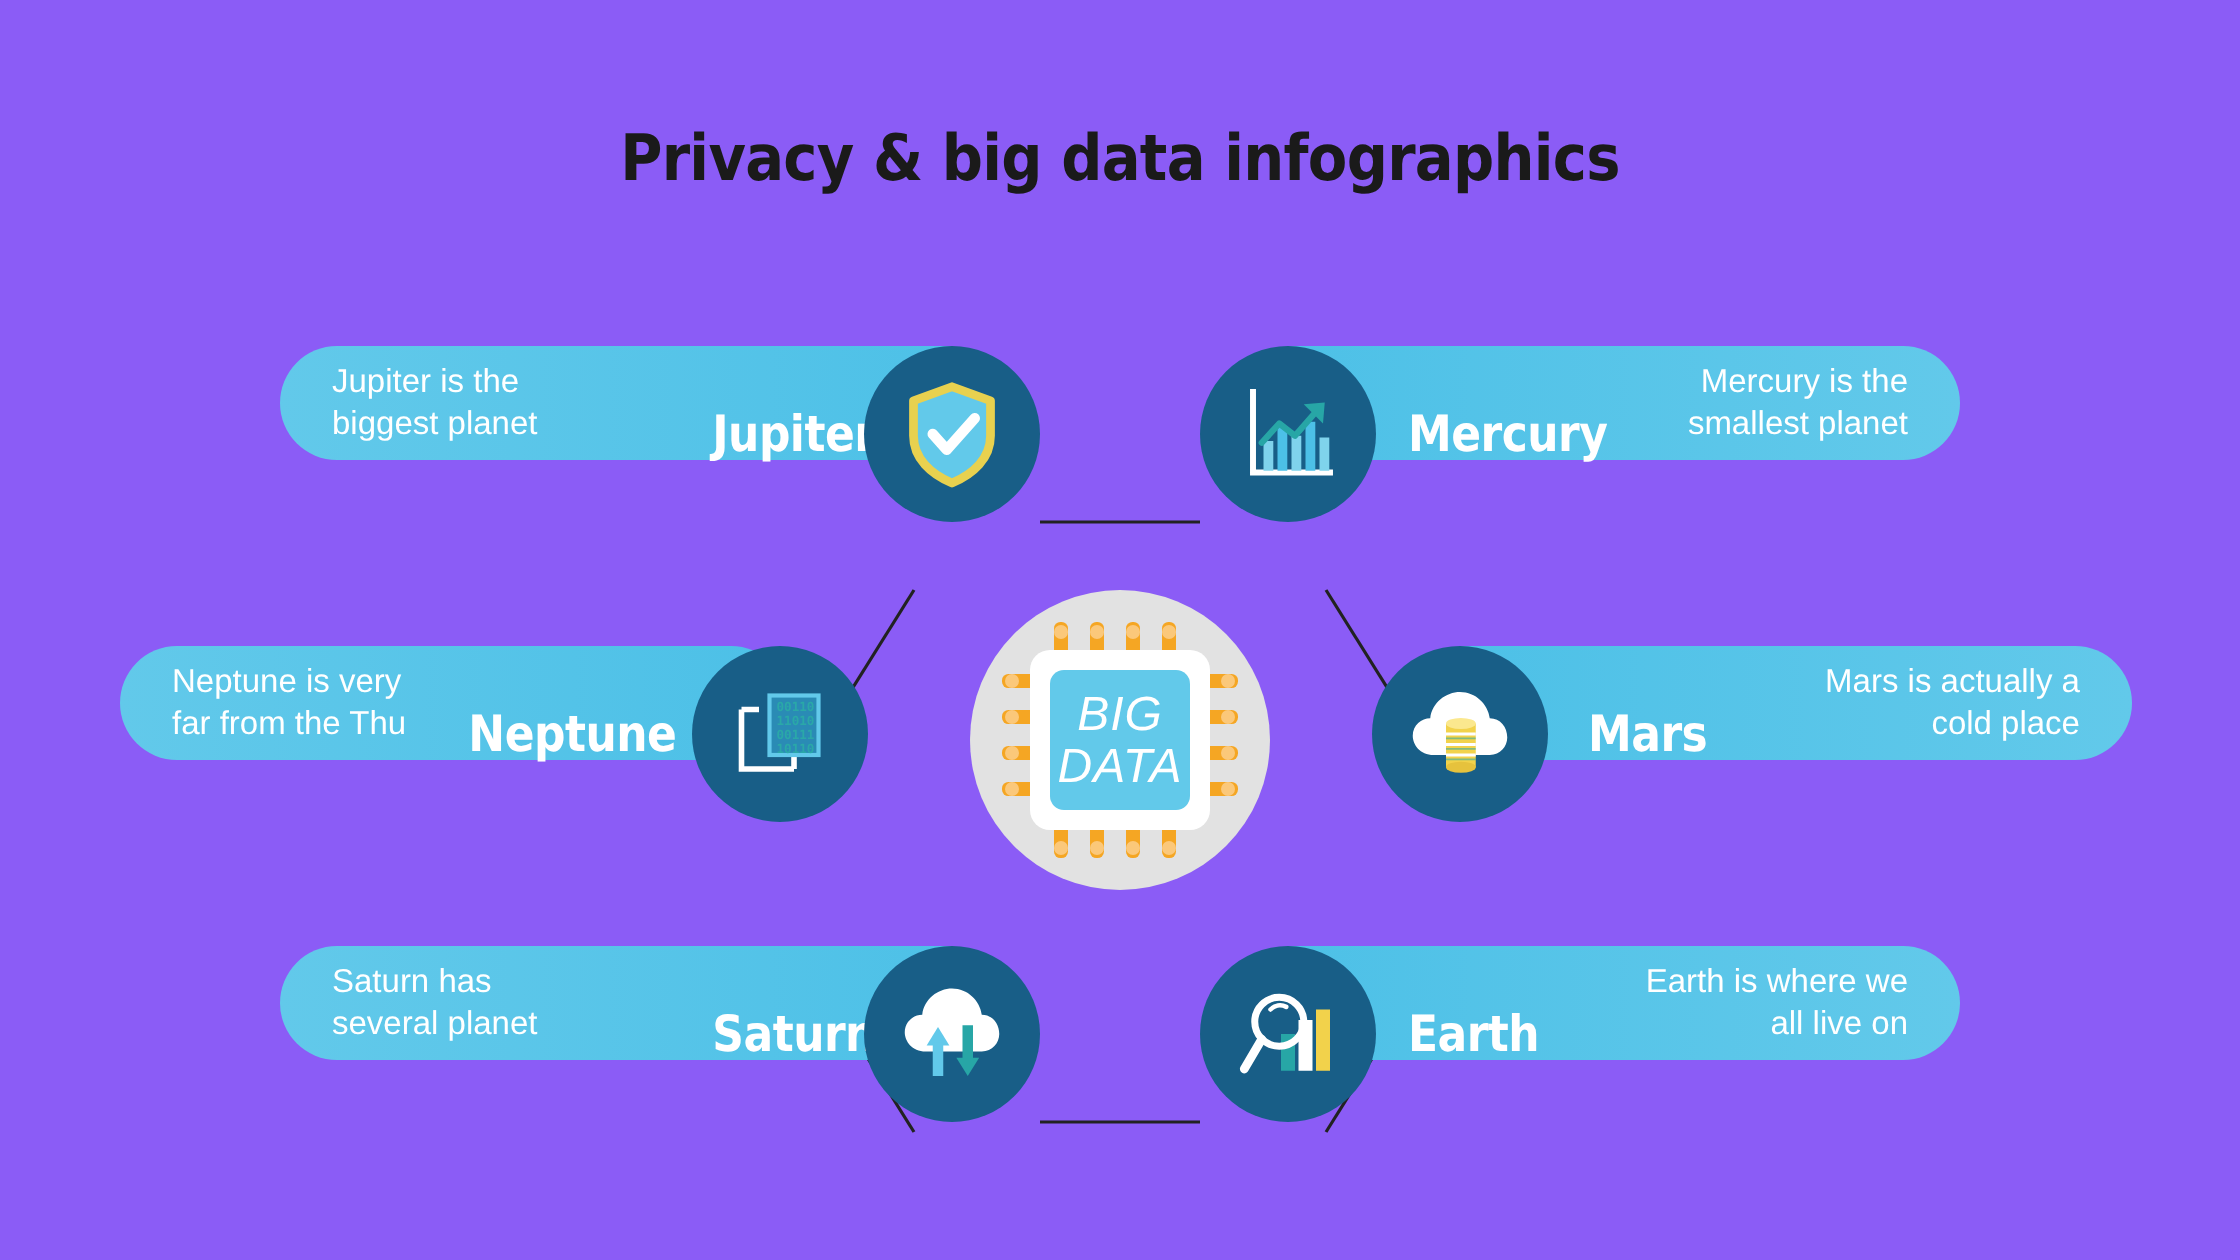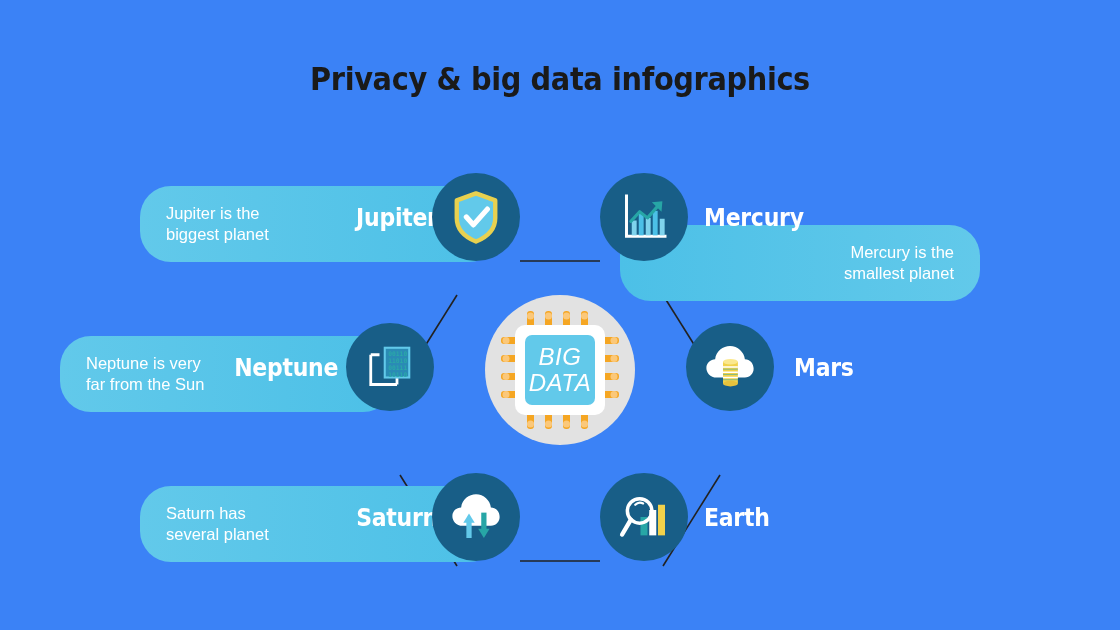"Privacy & big data infographics" #slide { background: #3b82f6 -> #8b5cf6 }
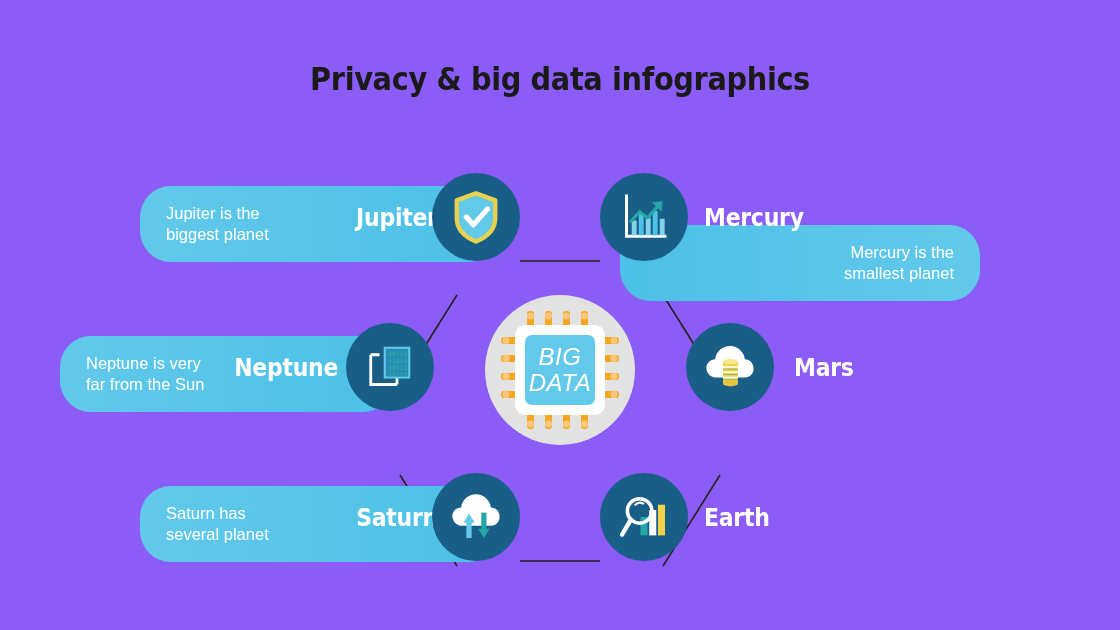"Jupiter is the" .pill { height: 76px -> 57px; top: 13px -> 0 }
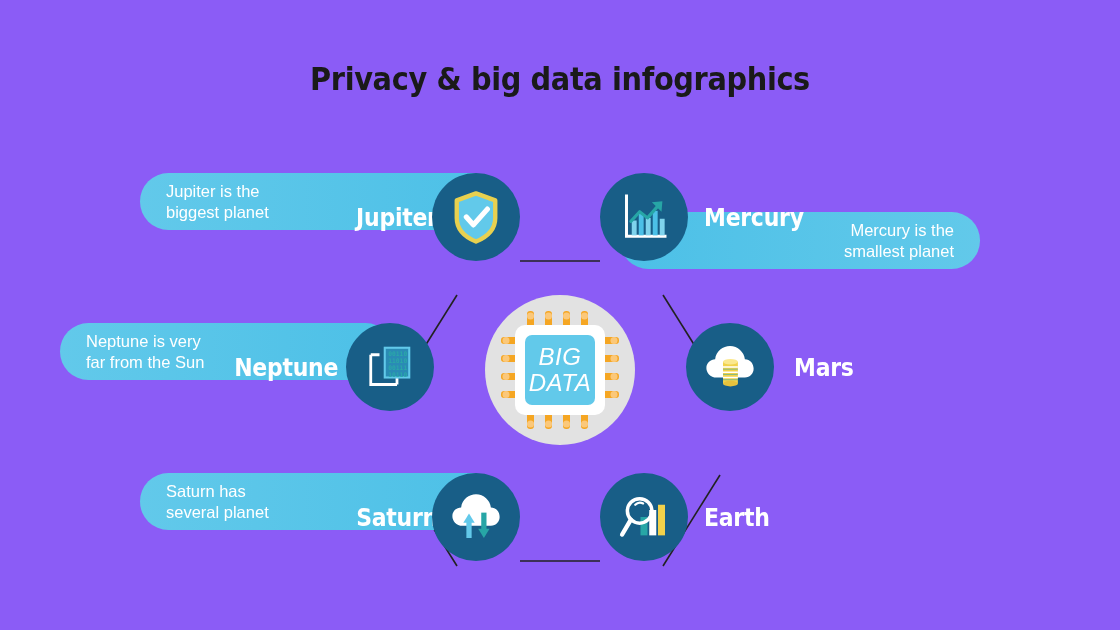"Mercury is the" div.pill { margin-top: 39px -> none }
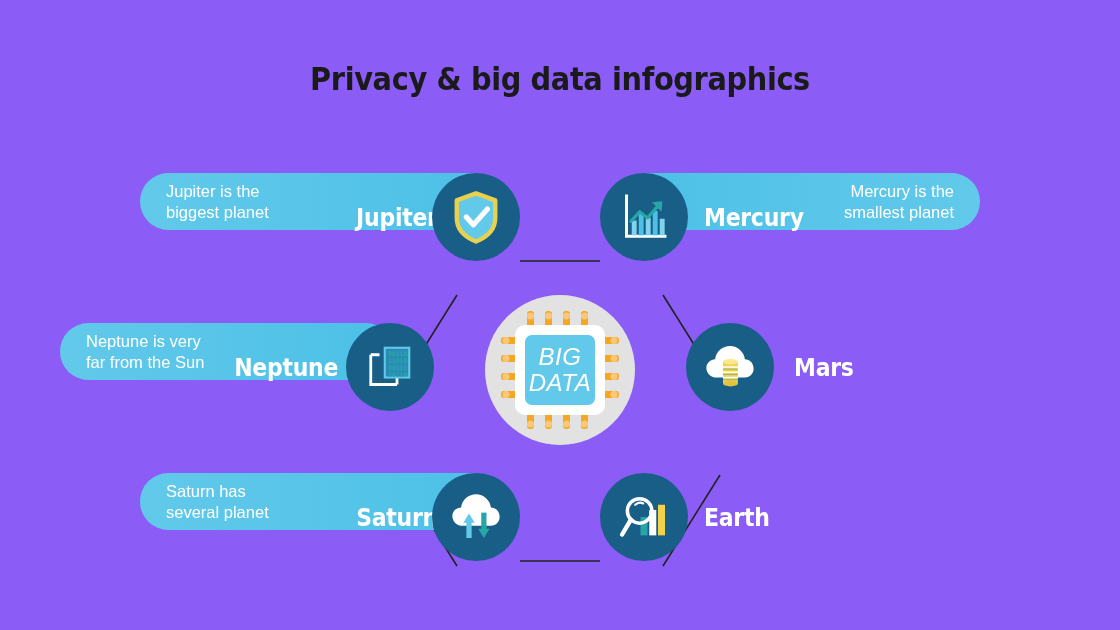"Neptune is very" div.desc { text: Sun -> Thu }
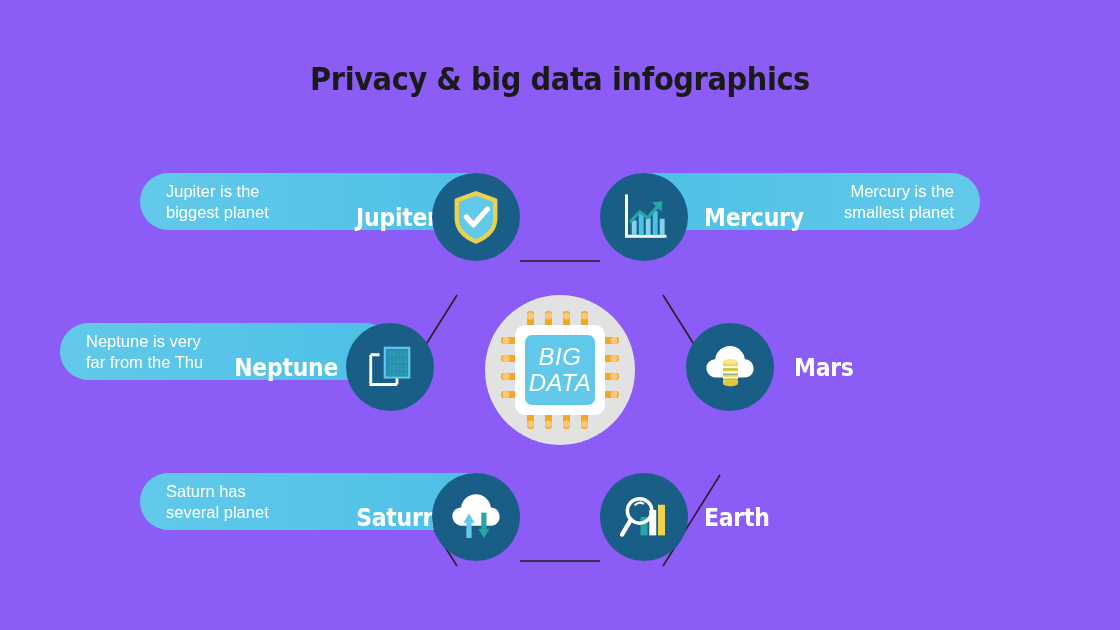"Mars is actually a" div.pill { html: none -> <div> <div>Mars is actually a cold place</div> </div> }
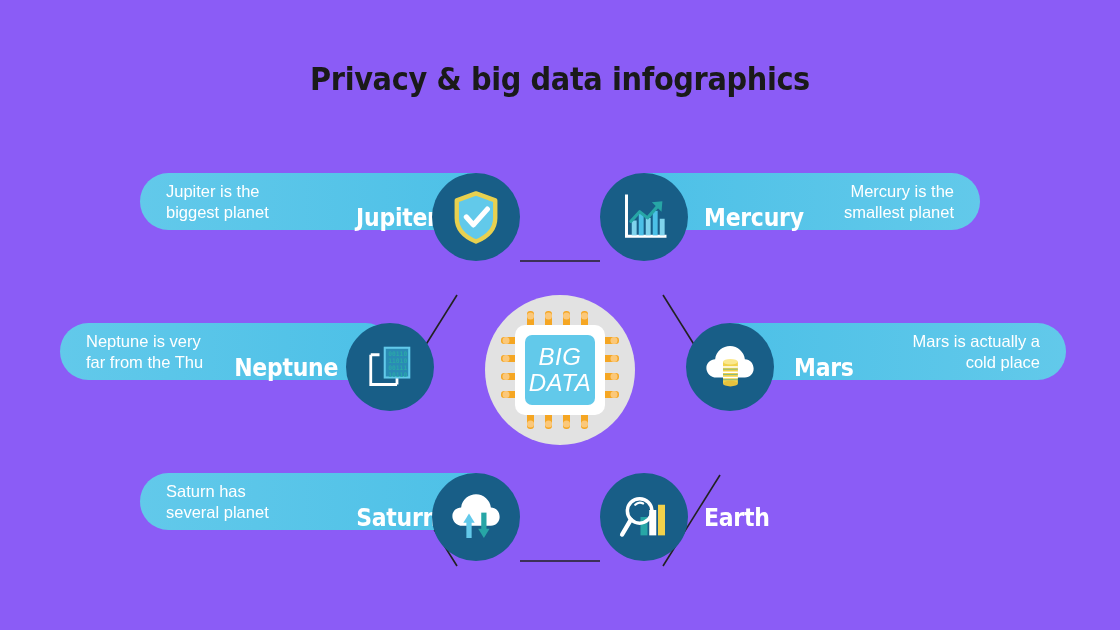"Earth is where we" div.pill { html: none -> <div> <div>Earth is where we all live on</div> </div> }
